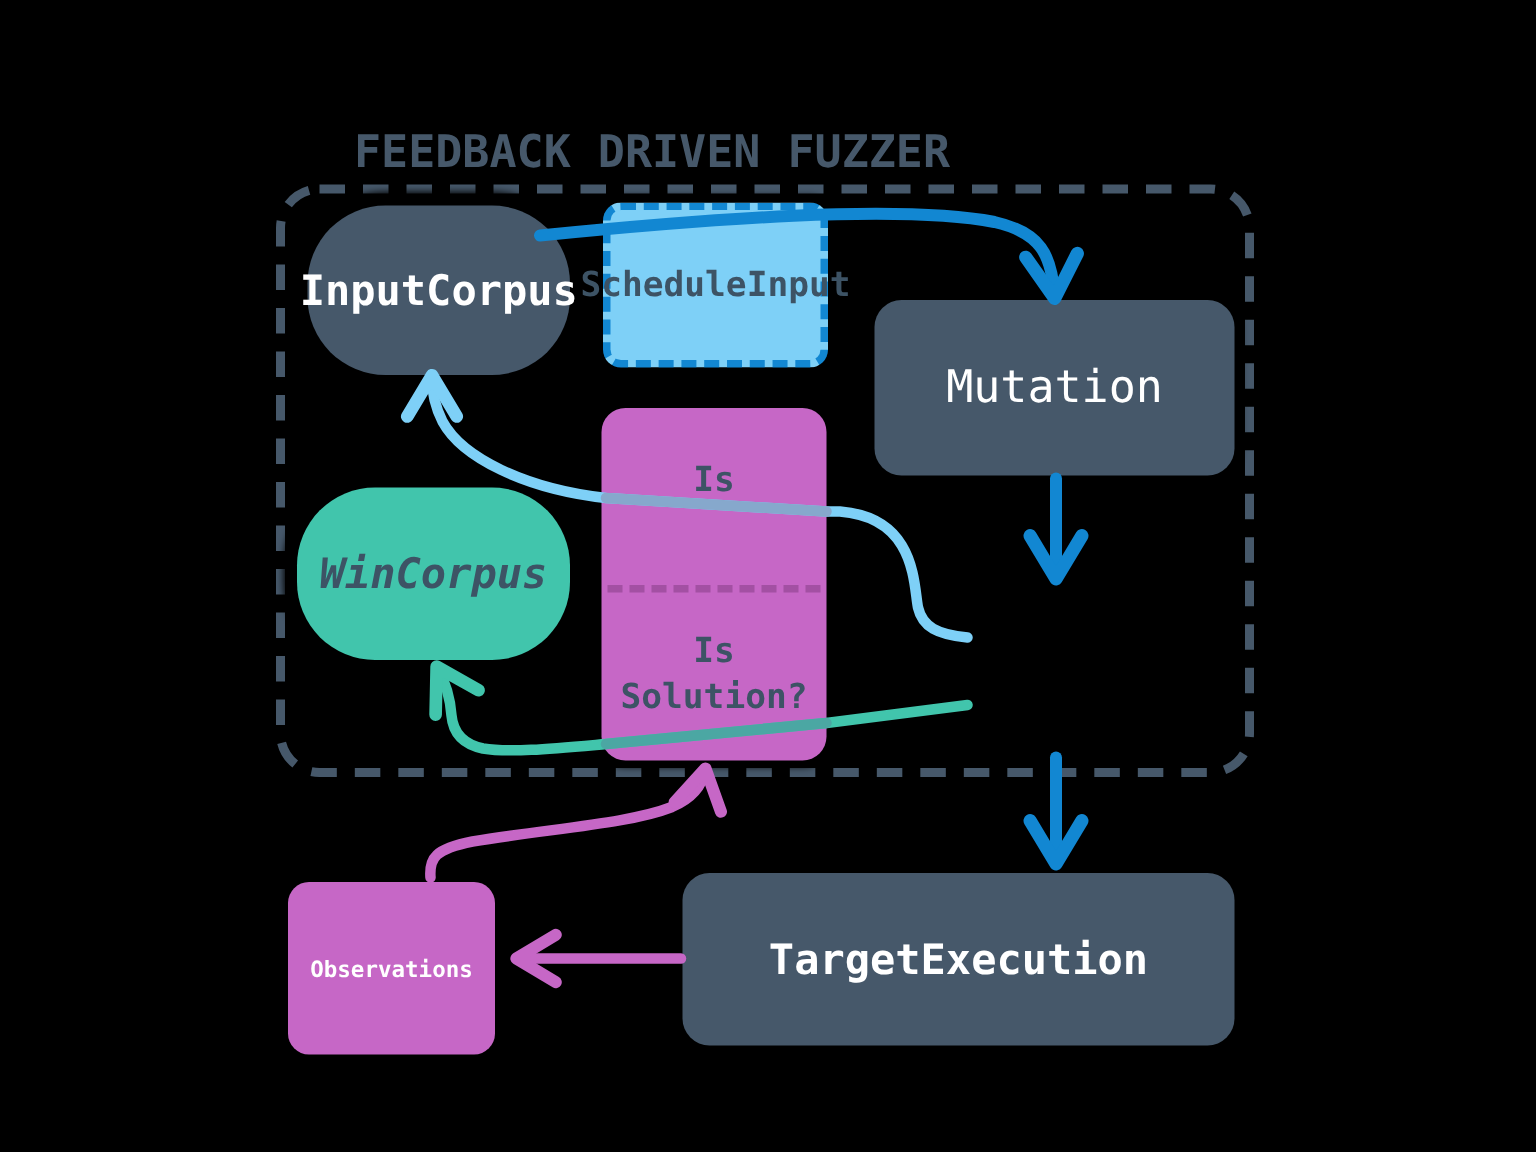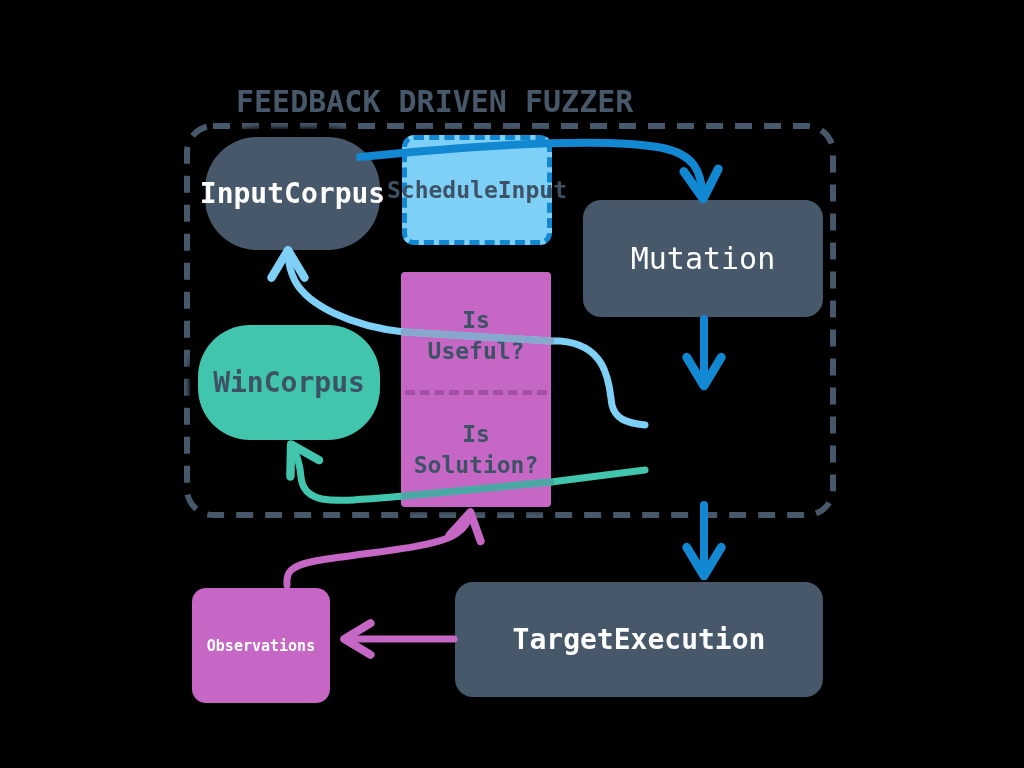"Is" #decision-box { border-radius: 4px -> 16px }
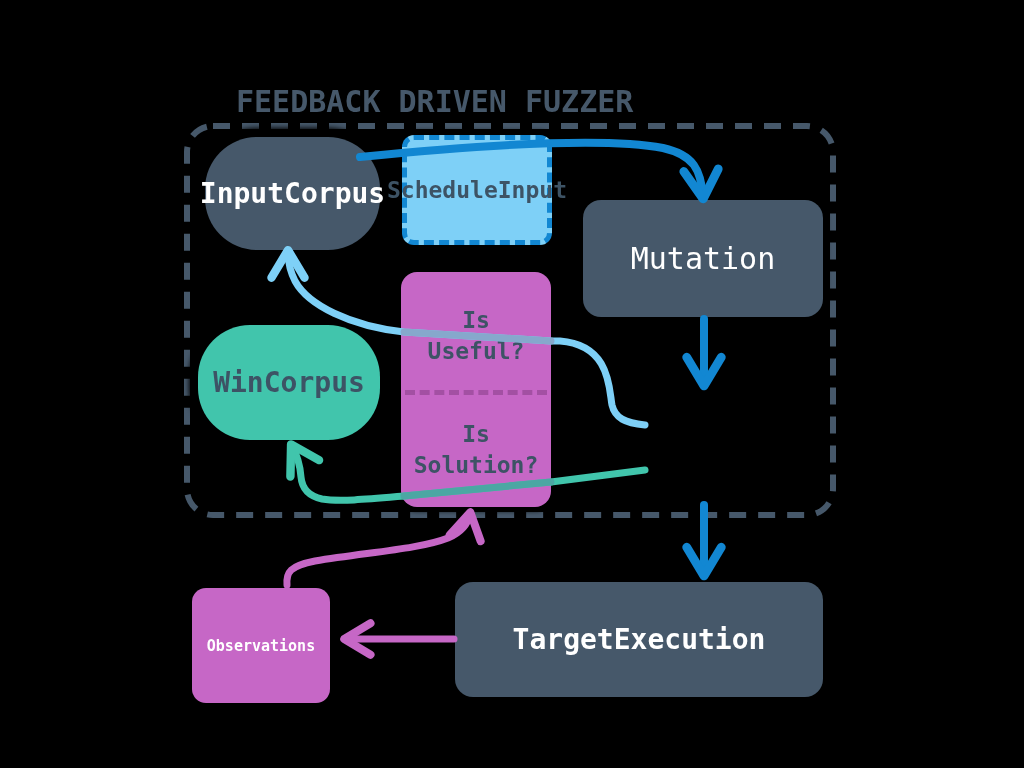"Useful?" div { html: <div>Useful?</div> -> none }
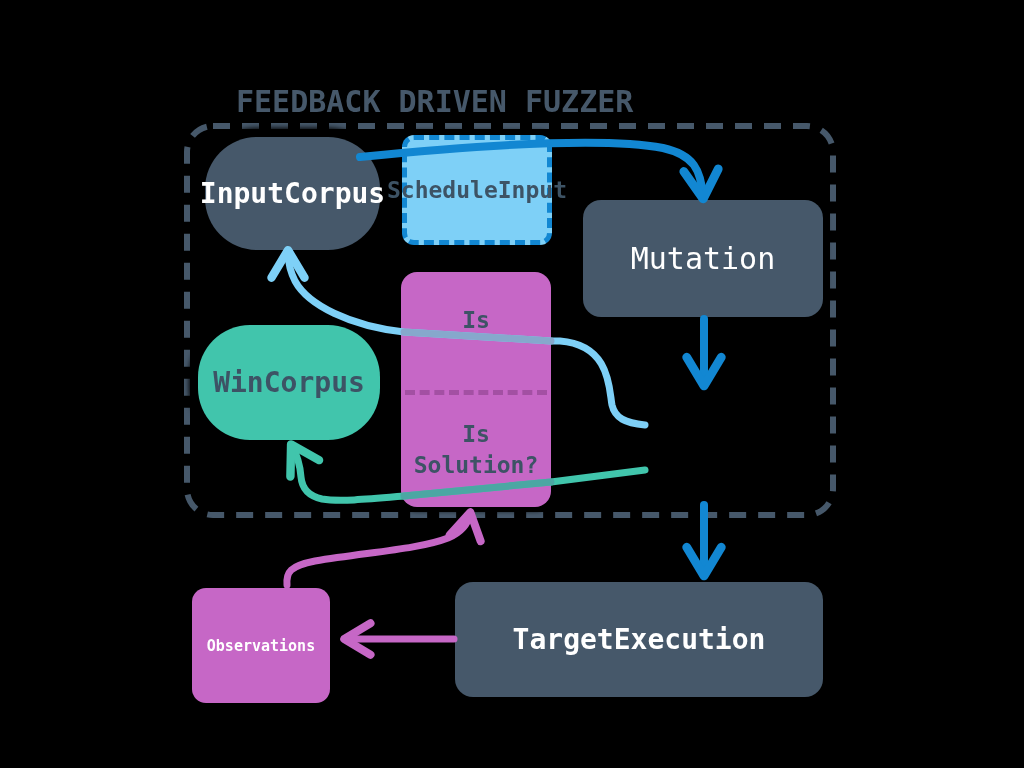"Win" #win-corpus { font-style: none -> italic }
